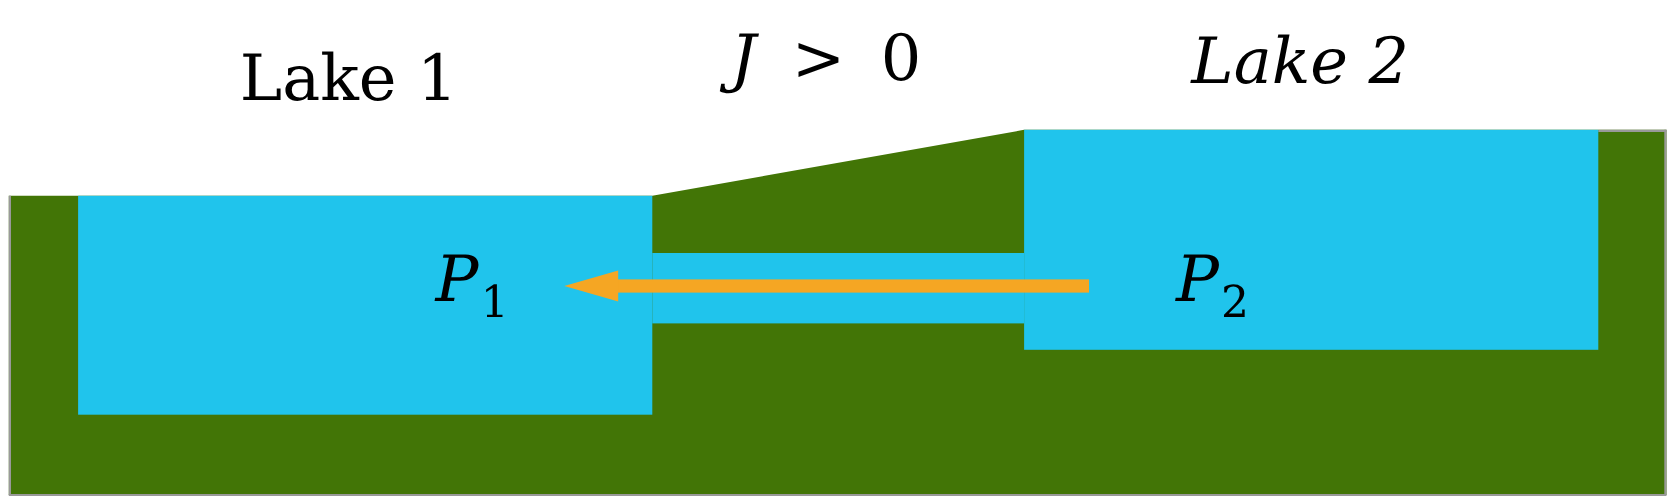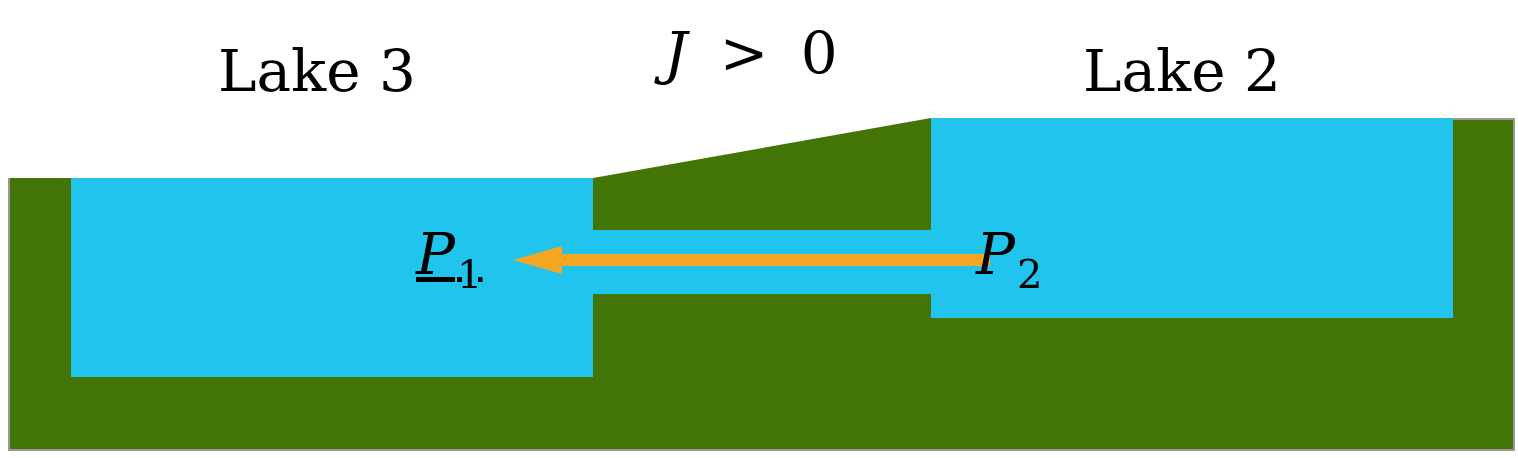"Lake 3" div.lbl { text: 3 -> 1 }
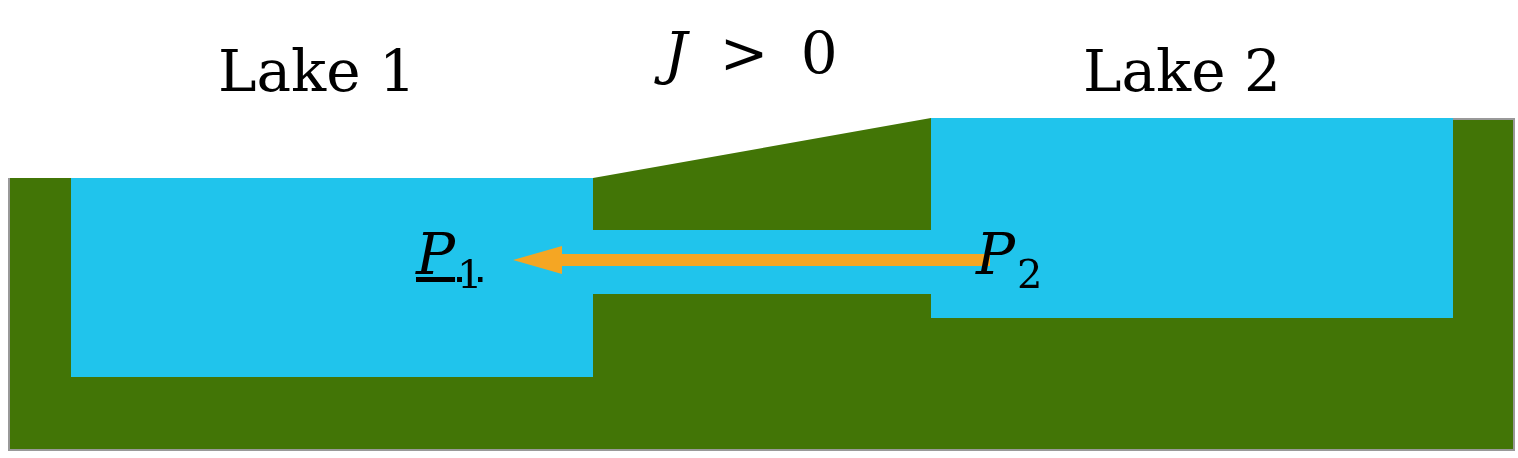"Lake 2" div.lbl { font-style: none -> italic; top: 42px -> 26px }
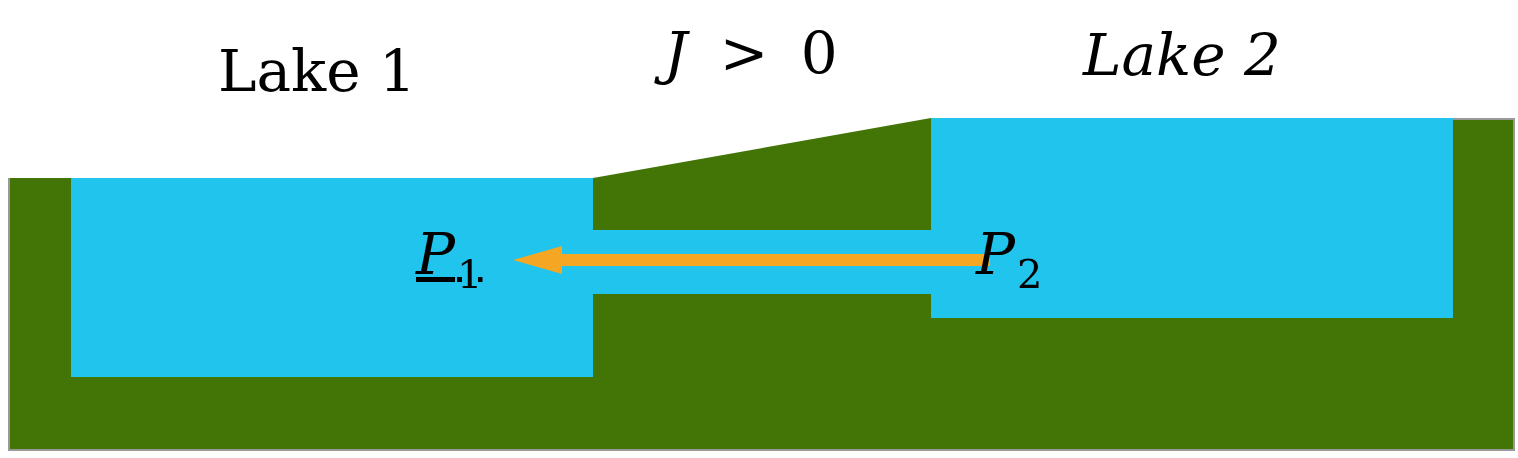"P1" div.lbl { left: 416px -> 396px; text-decoration: underline -> none }
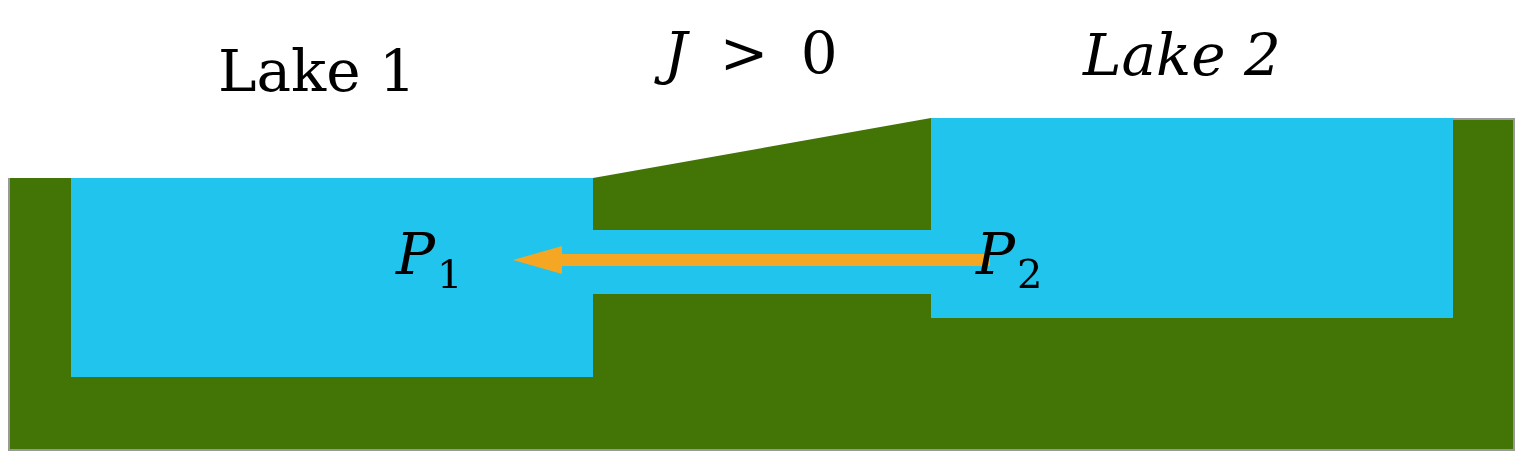"P2" div.lbl { left: 976px -> 1069px }
